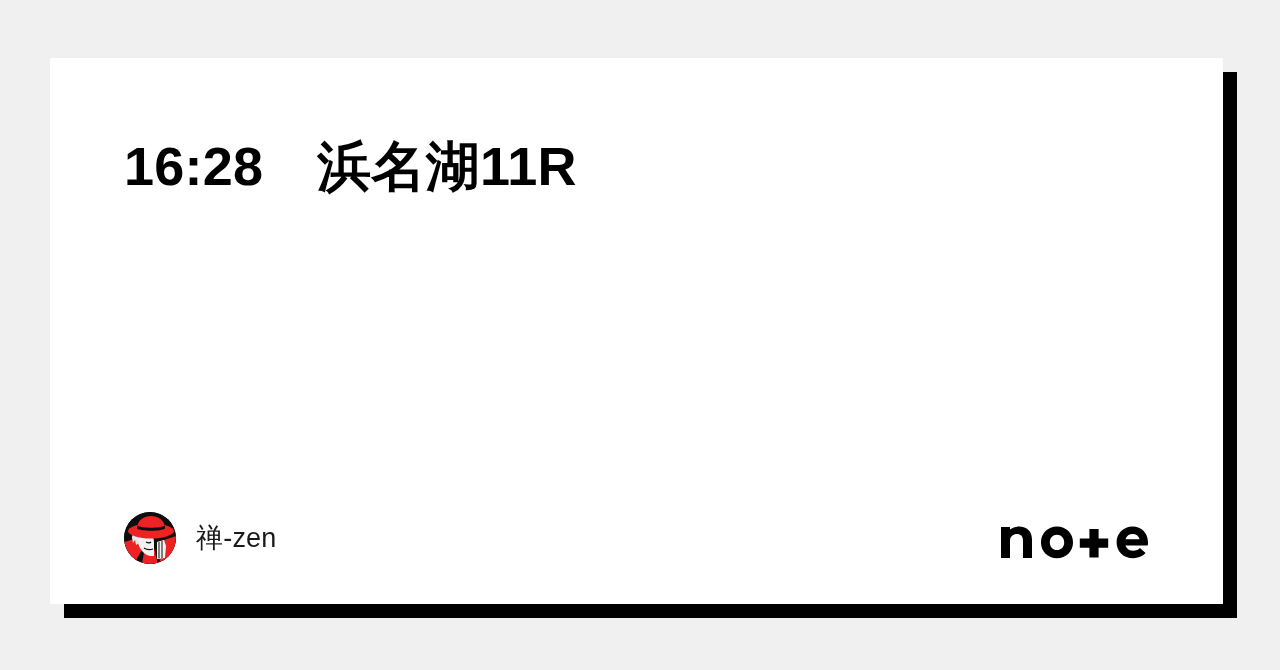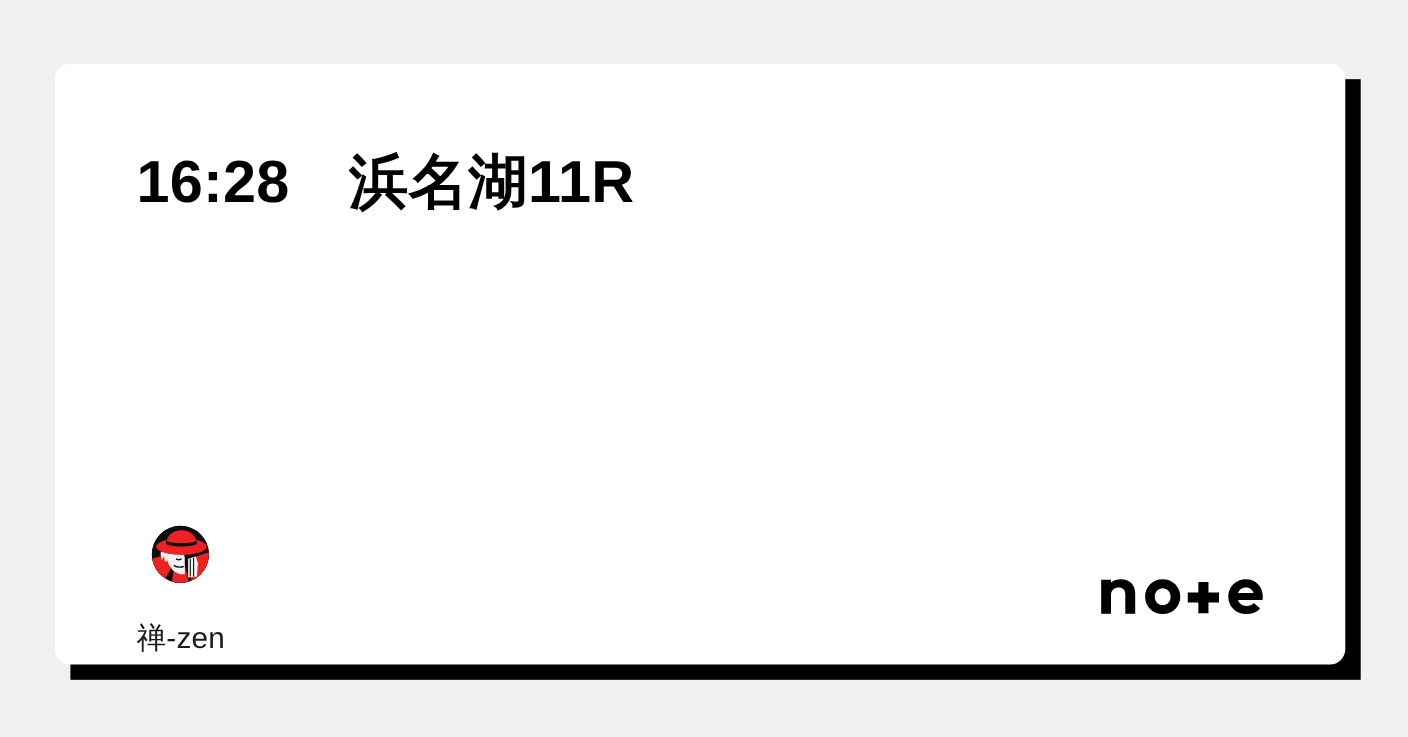"16:28 浜名湖11R" .card { border-radius: 14px -> none }
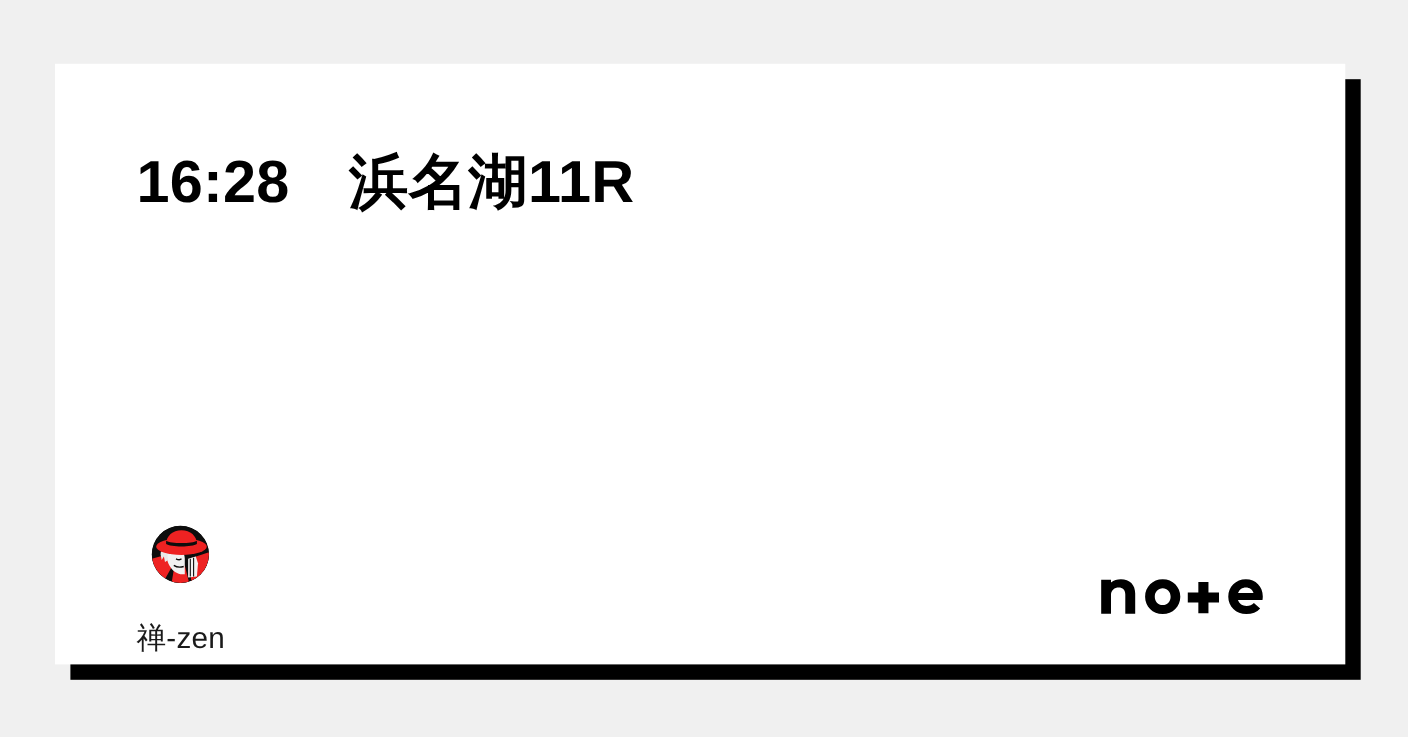"禅-zen" .author { flex-direction: column -> none; gap: 32px -> 20px }
